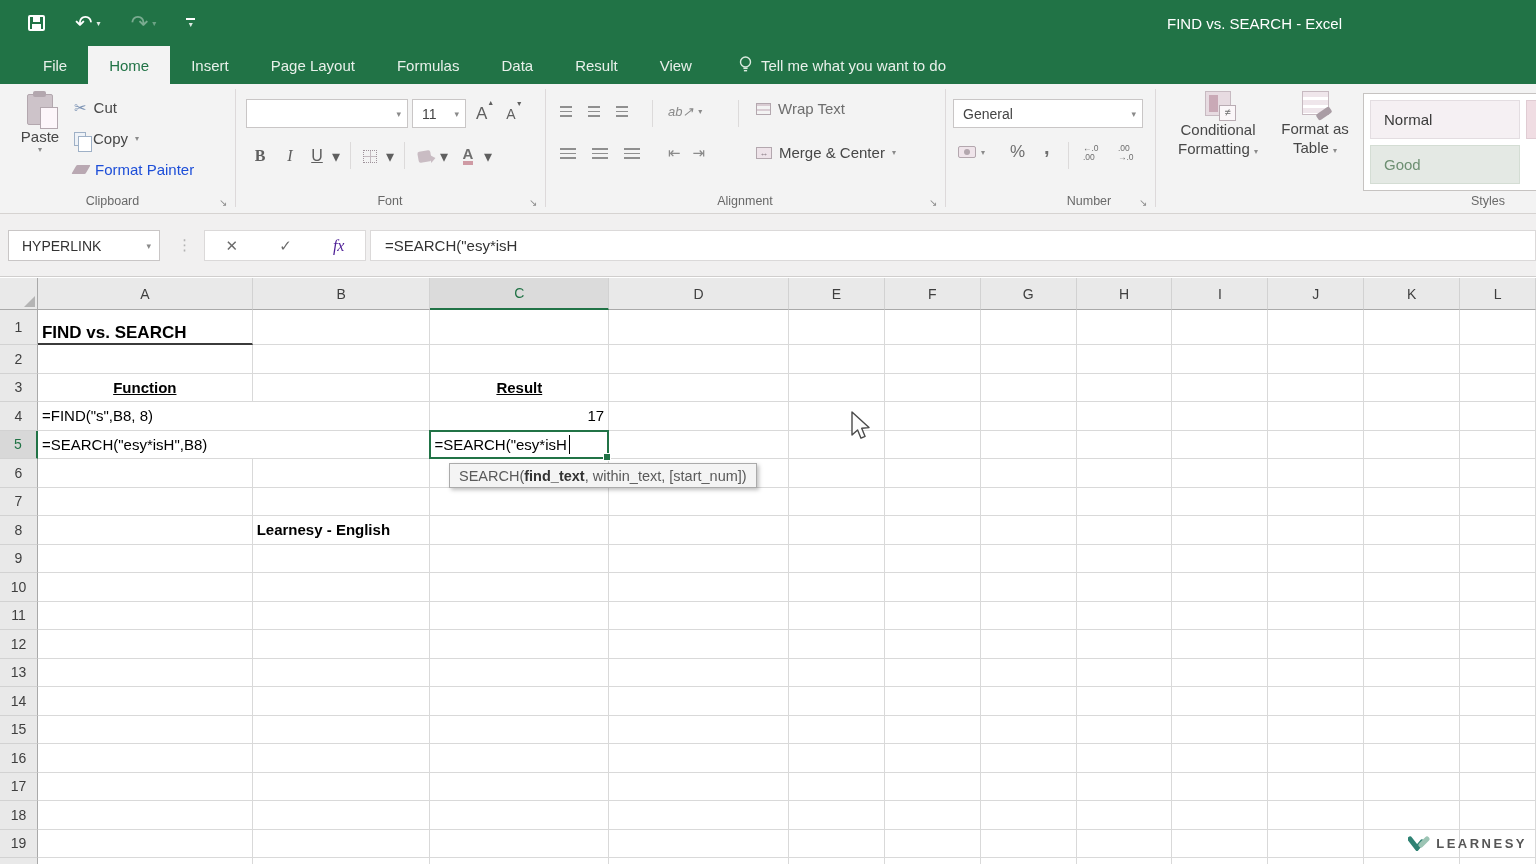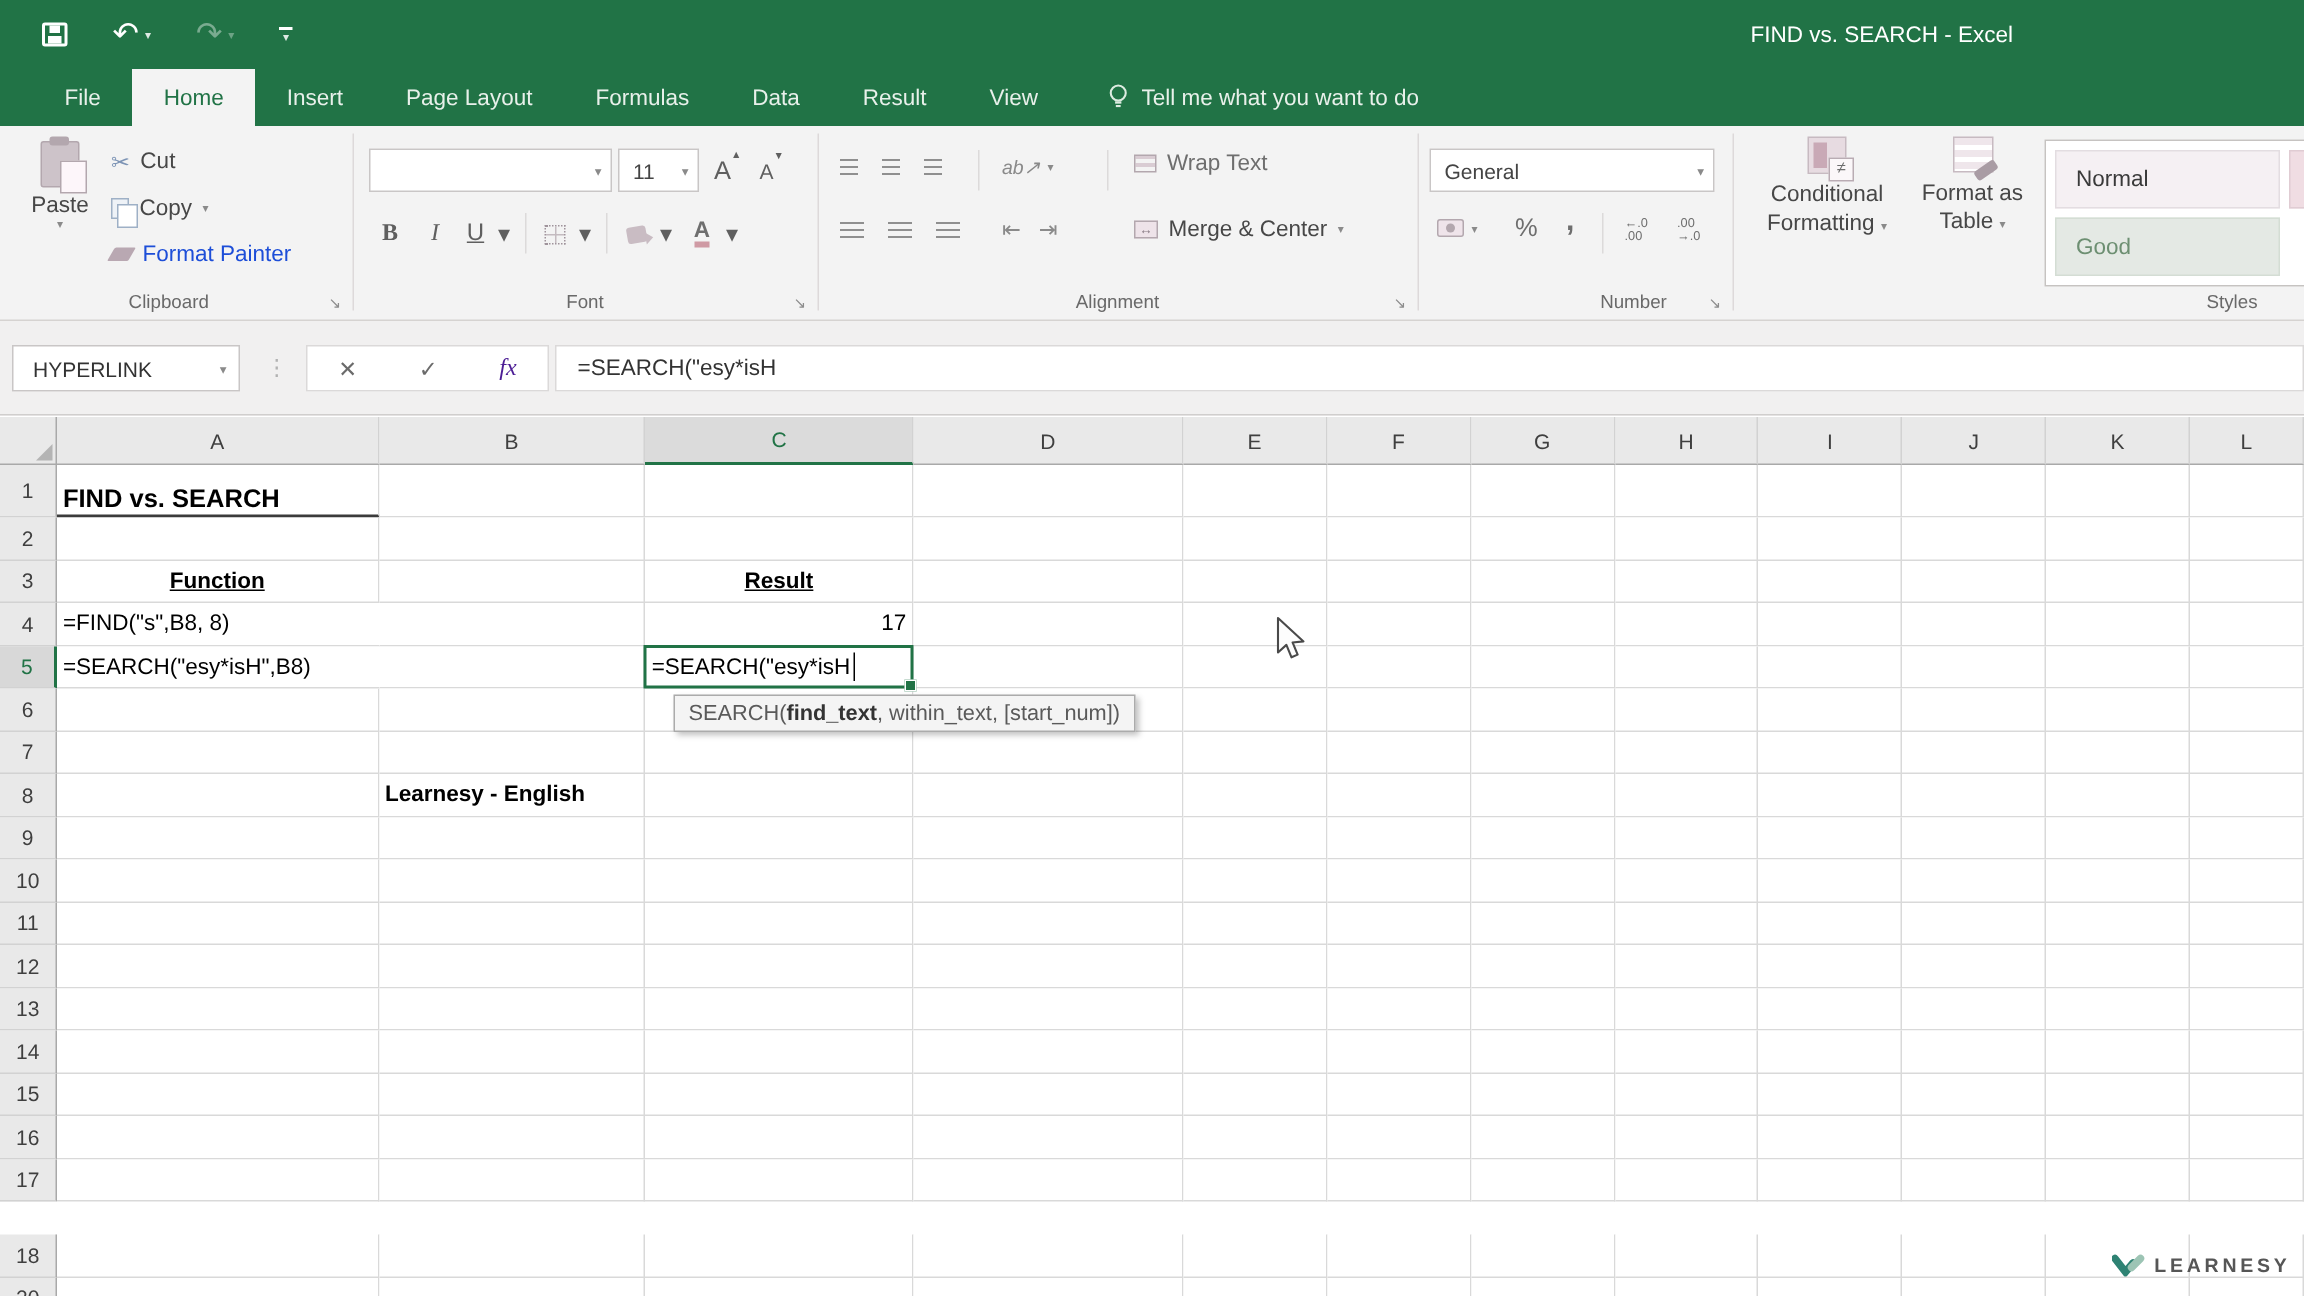"18" div.grow { margin-top: 22px -> none }
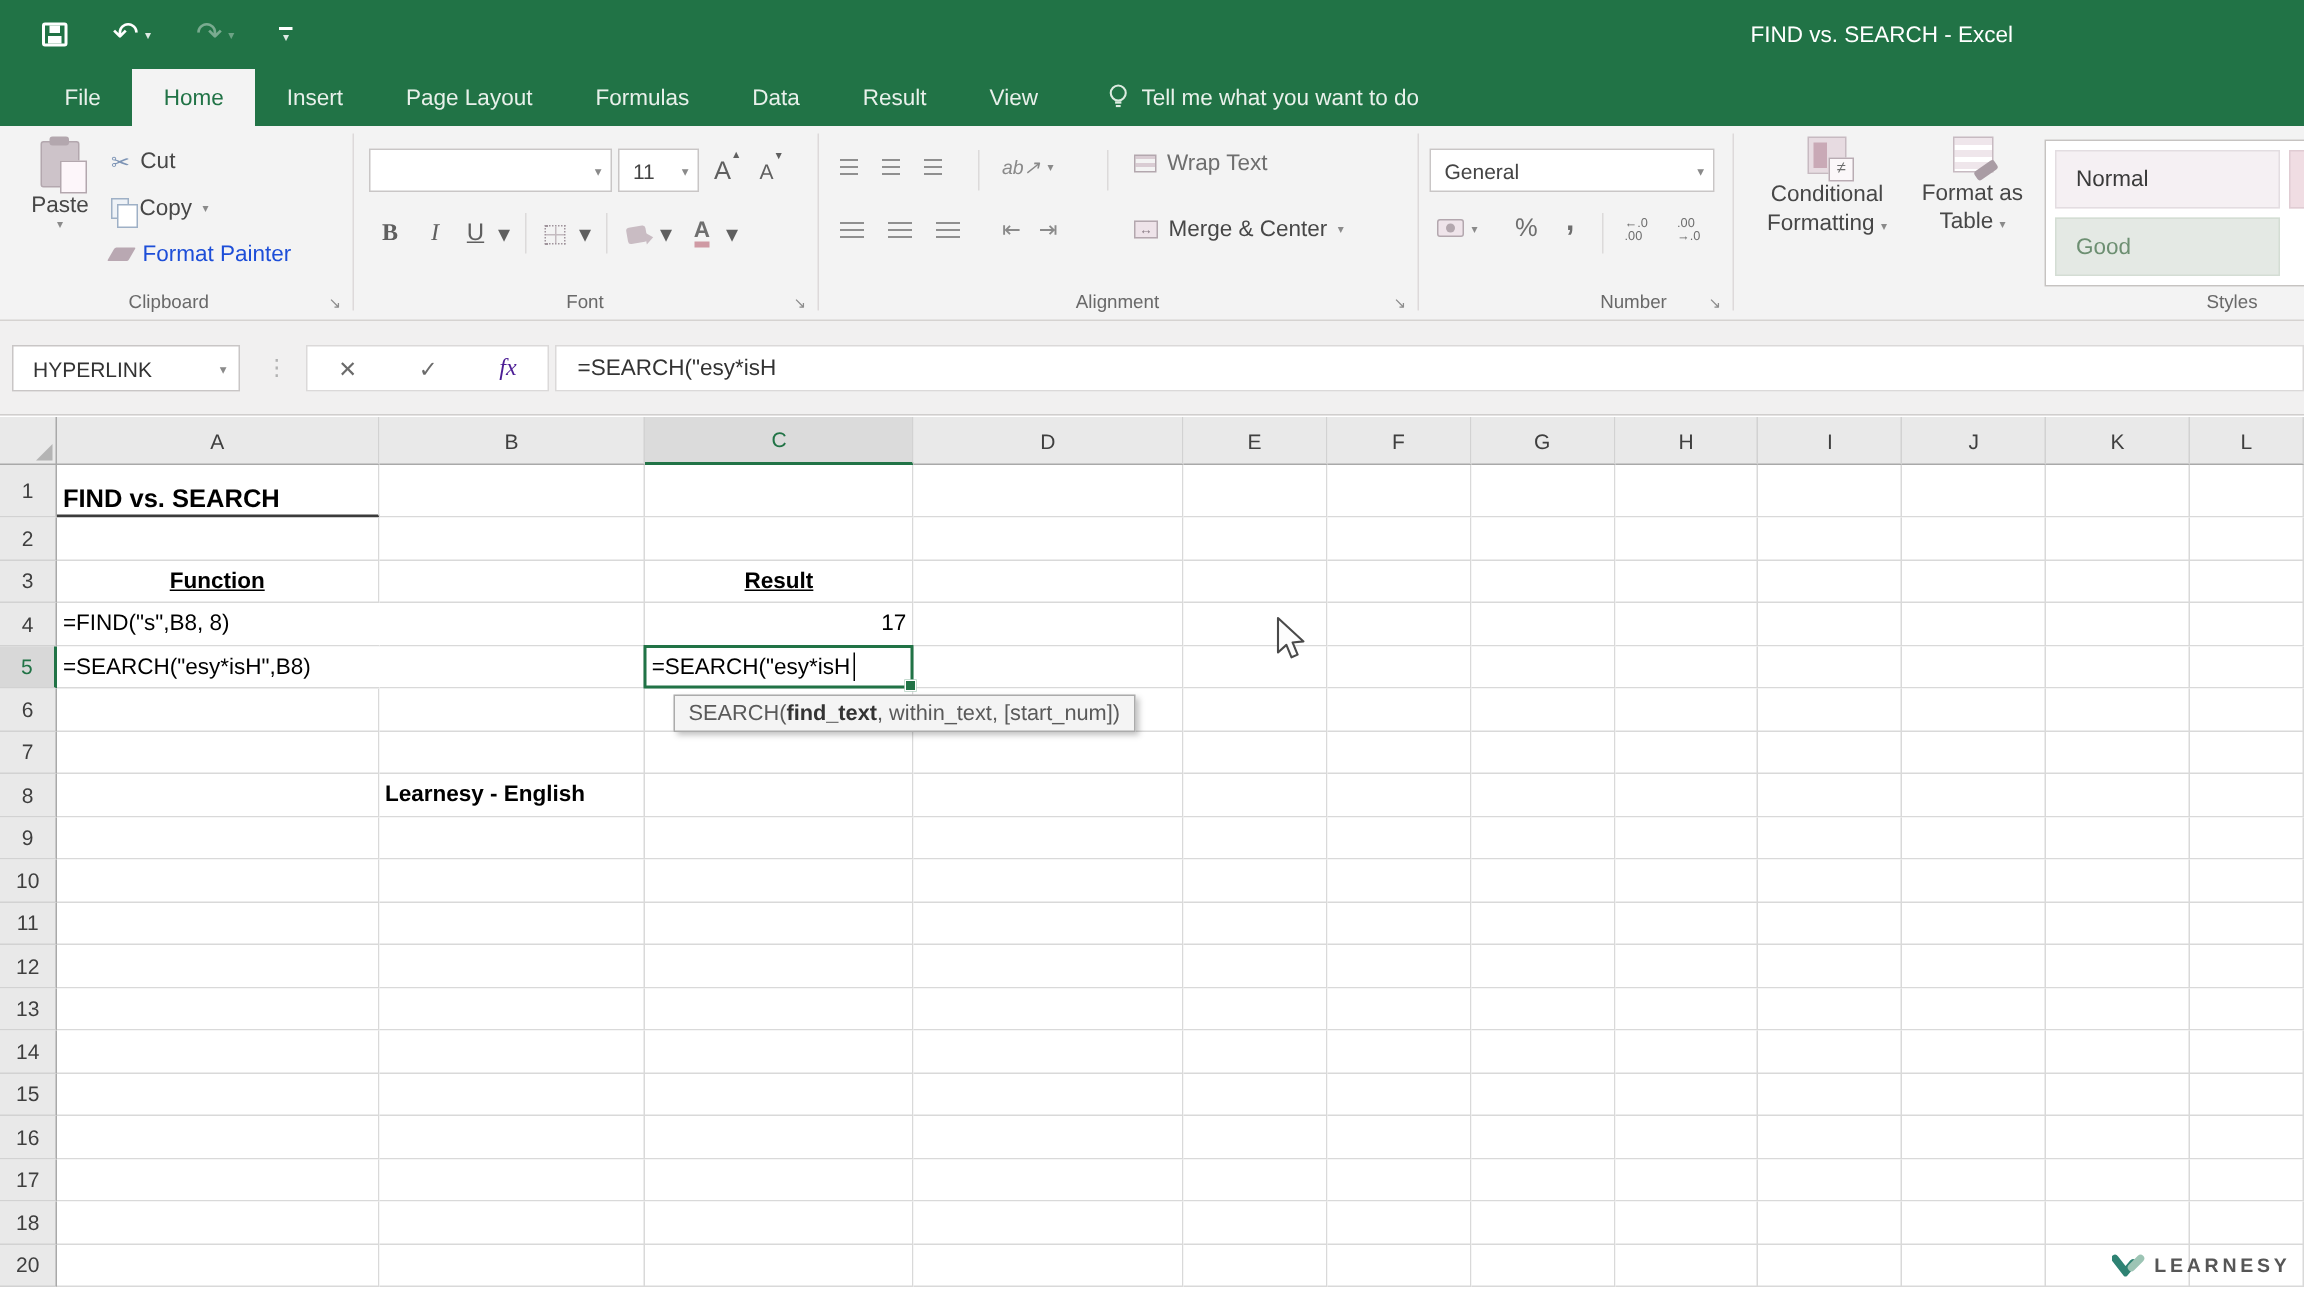"19" div.grow { html: none -> <div> <div>19</div> <div></div> <div></div> <div></div> <div></div> <div></div> <div></div> <div></div> <div></div> <div></div> <div></div> <div></div> <div></div> </div> }
